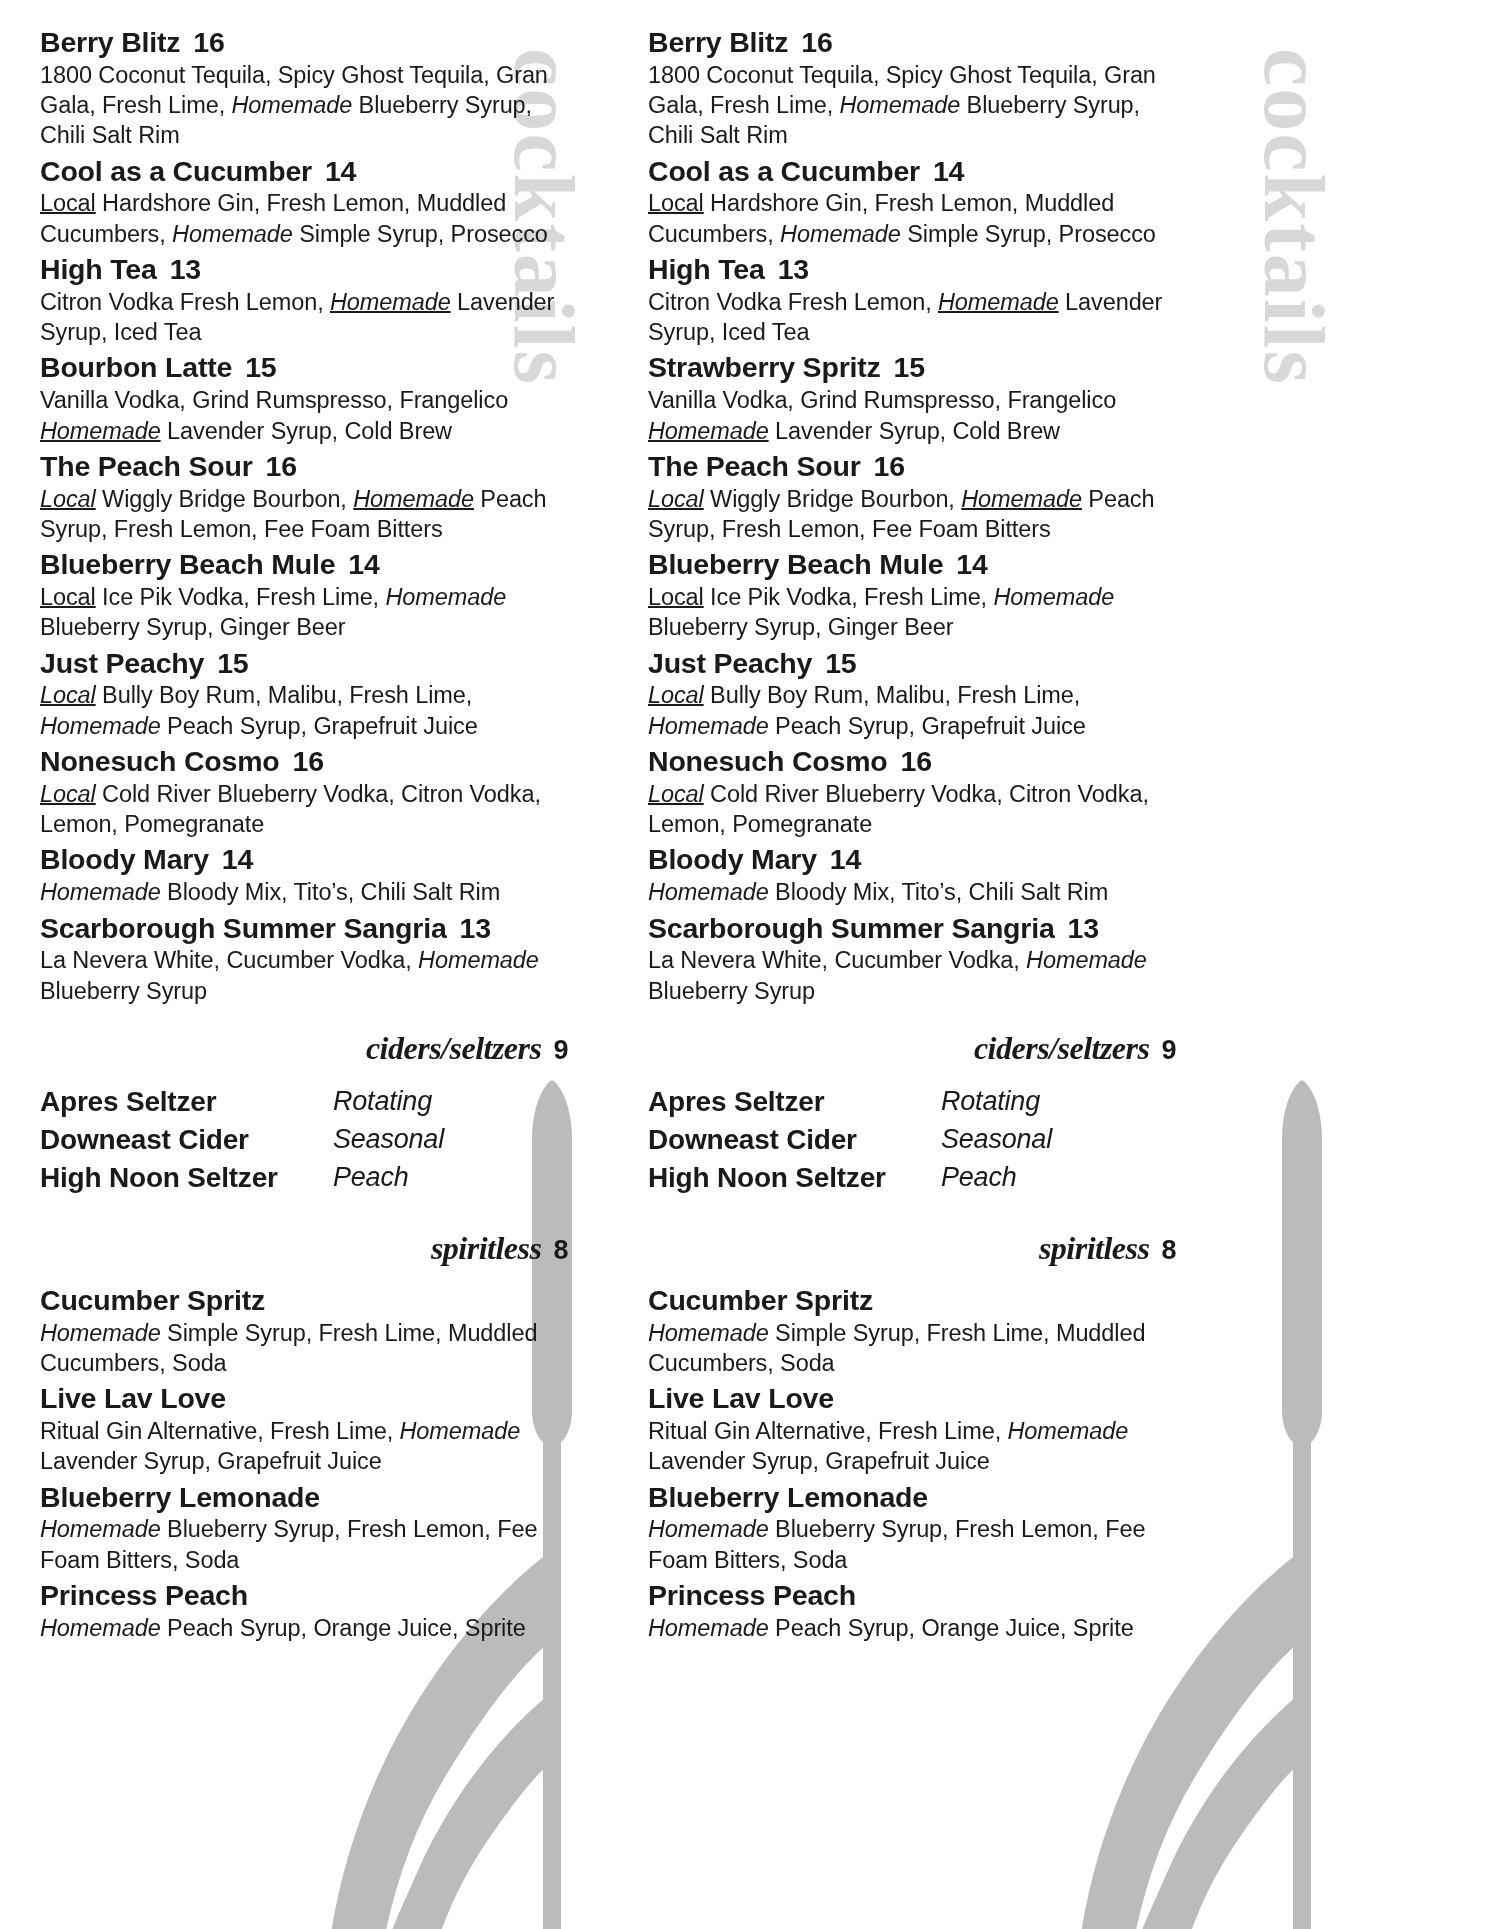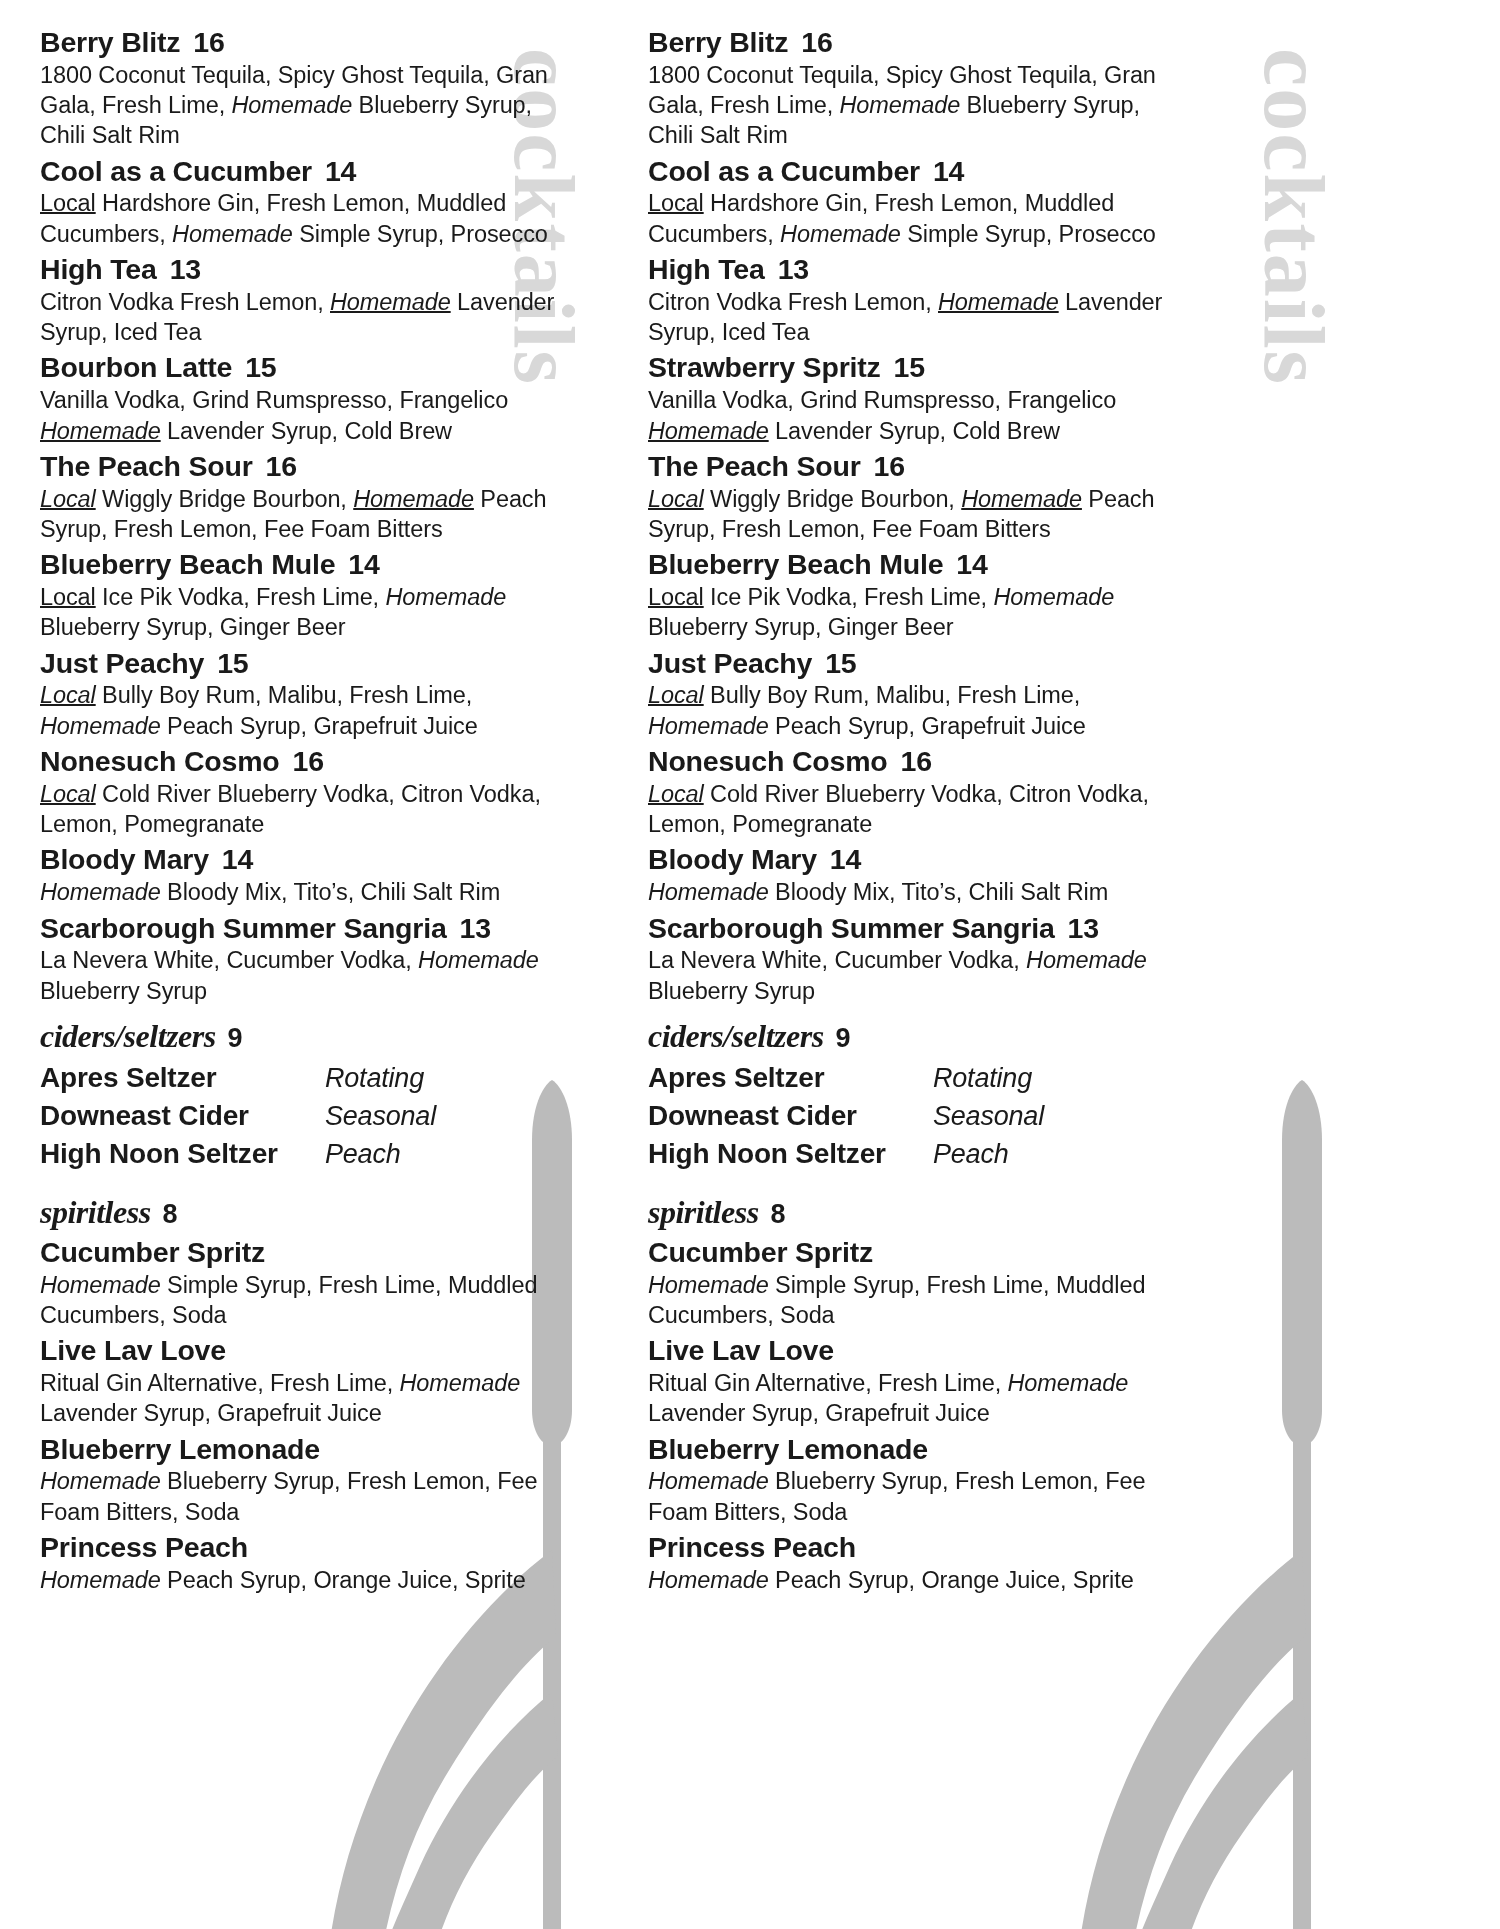"ciders/seltzers 9" .section-heading { margin: 0 -> 12px; text-align: none -> right }
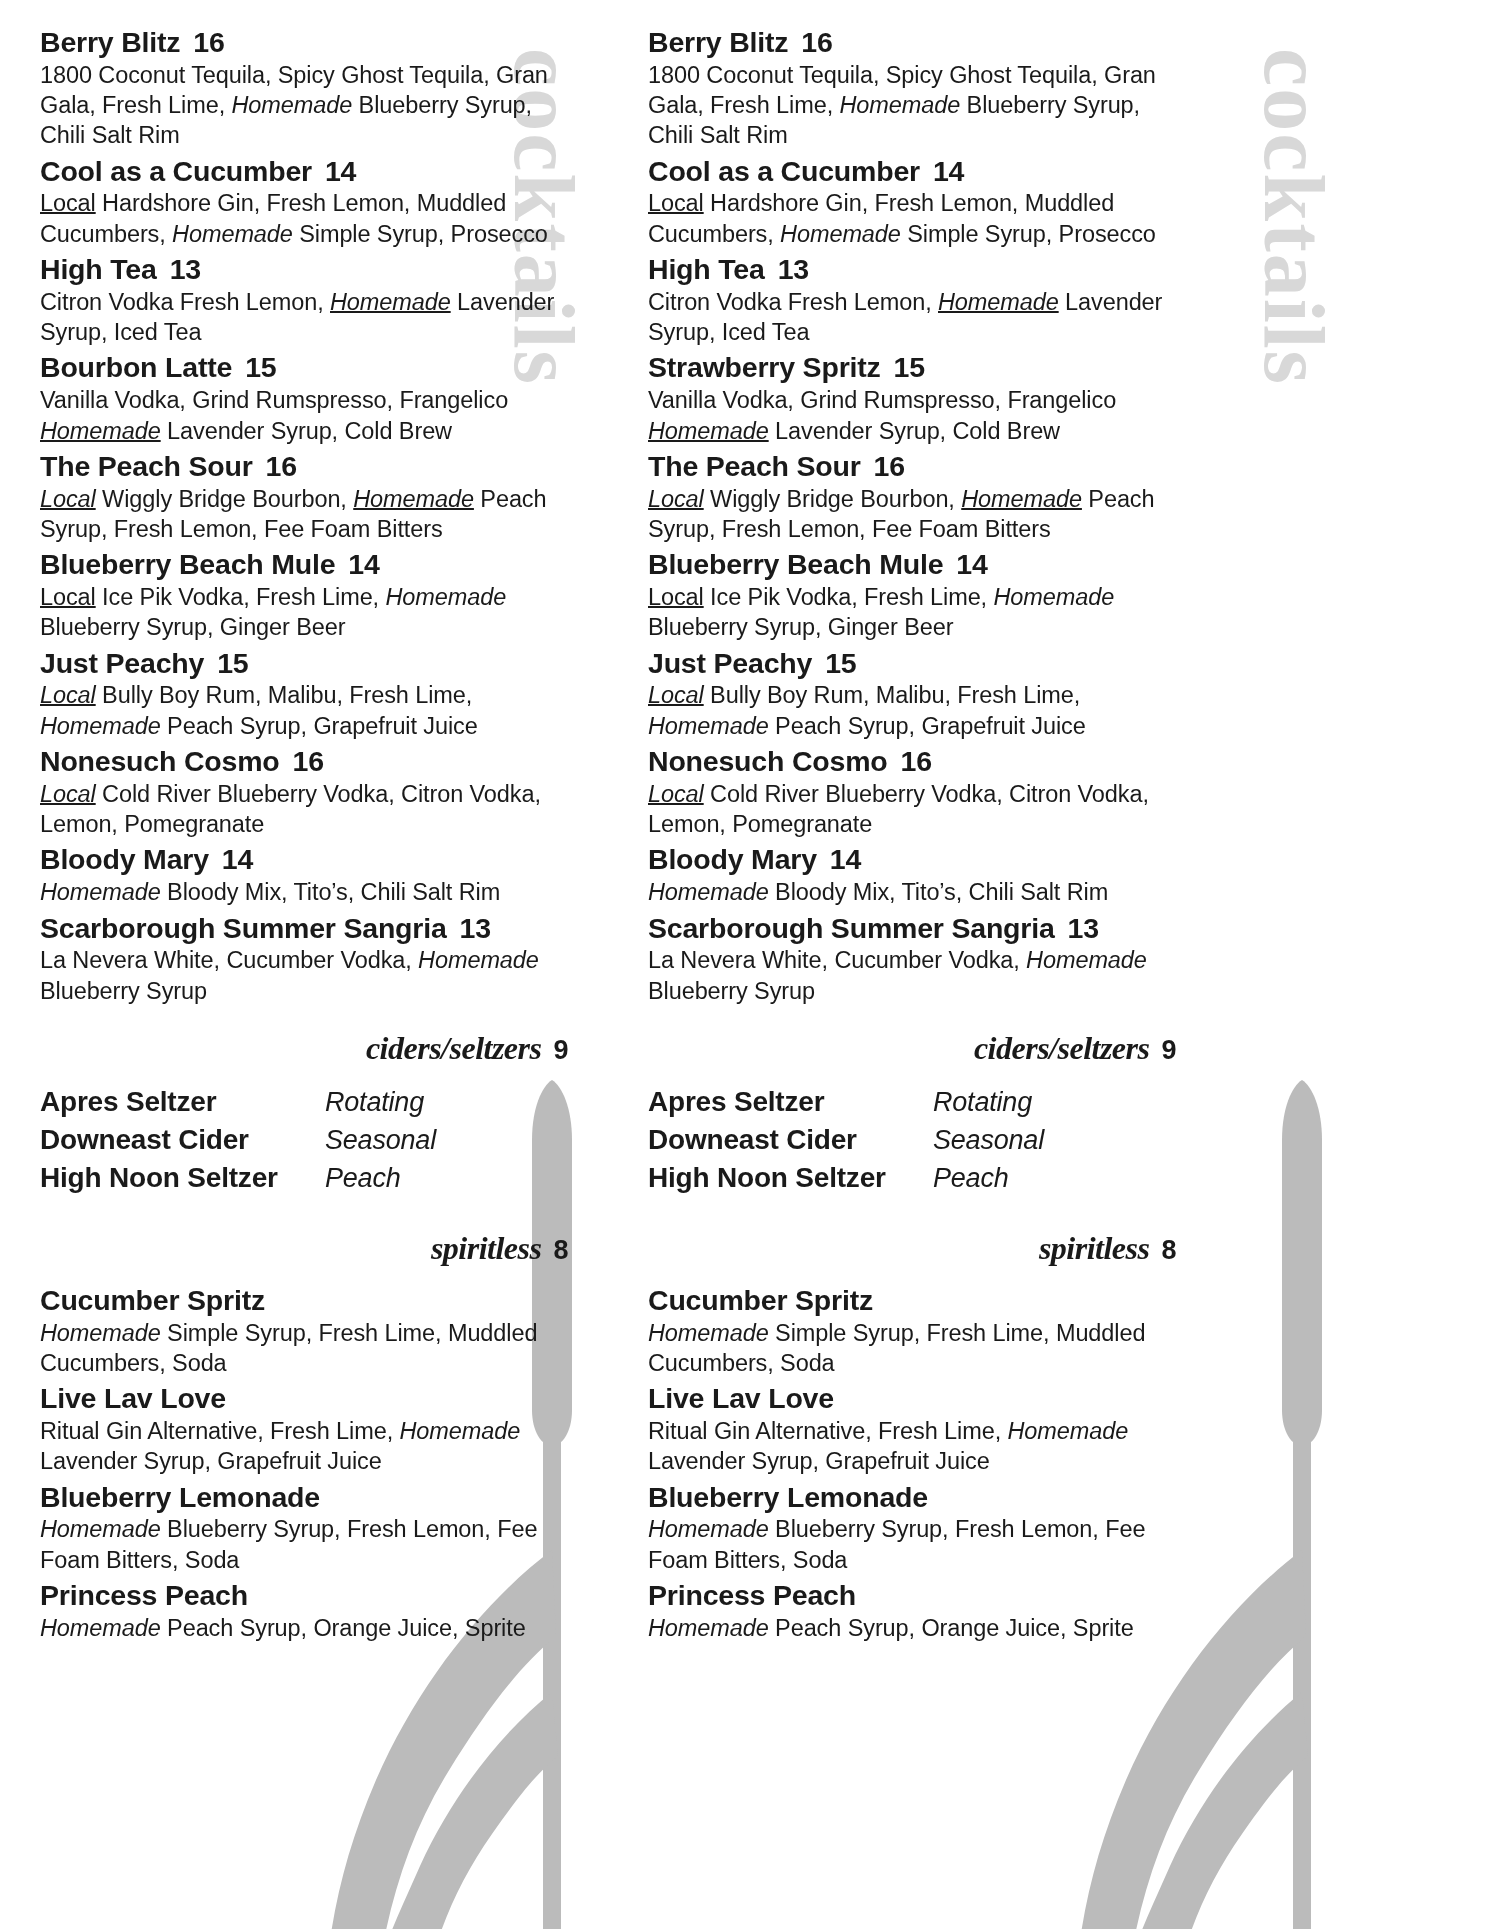"Apres Seltzer" .simple-row { align-items: flex-end -> center; gap: none -> 8px }
